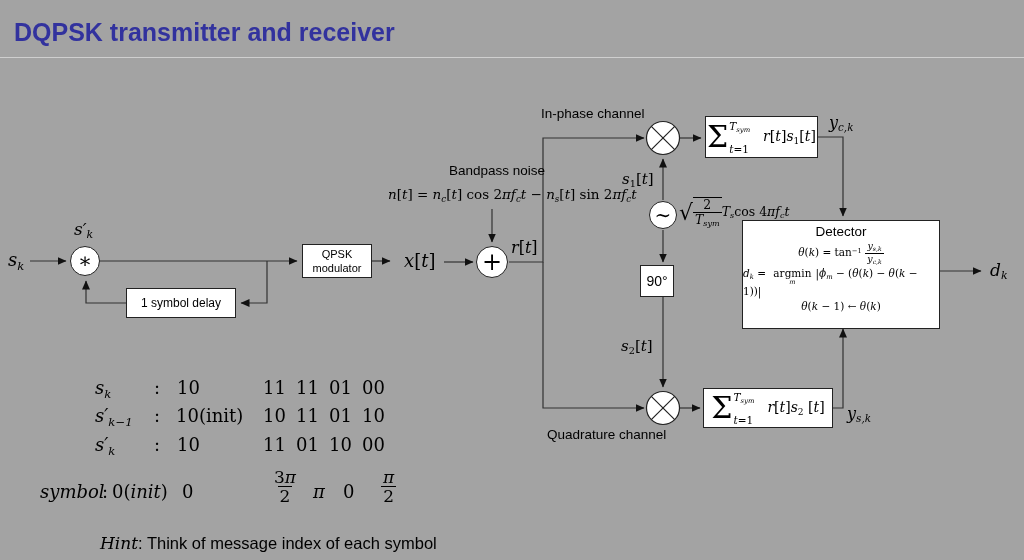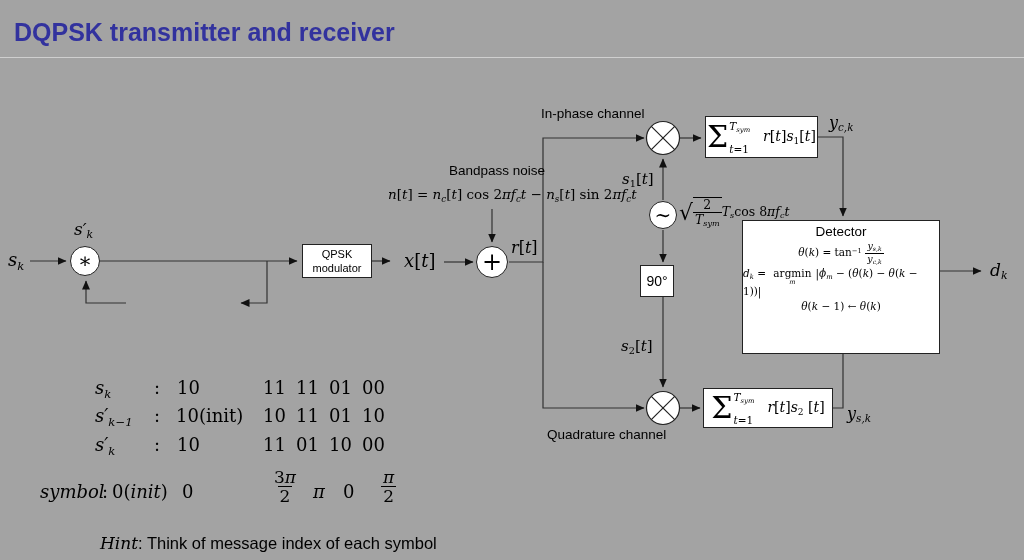"cos 8" span.m-n { text: 8 -> 4 }
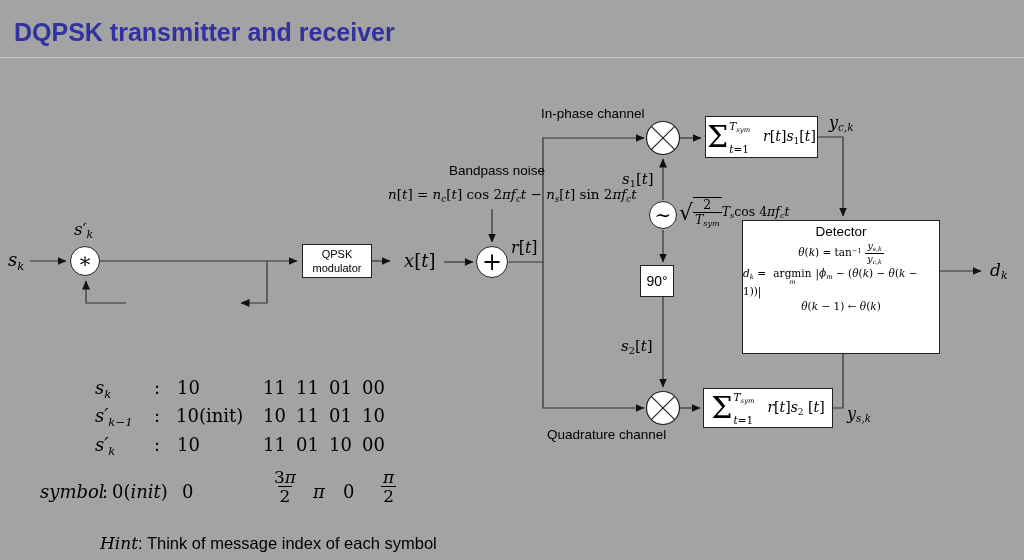"Detector" div.box { height: 134px -> 109px }
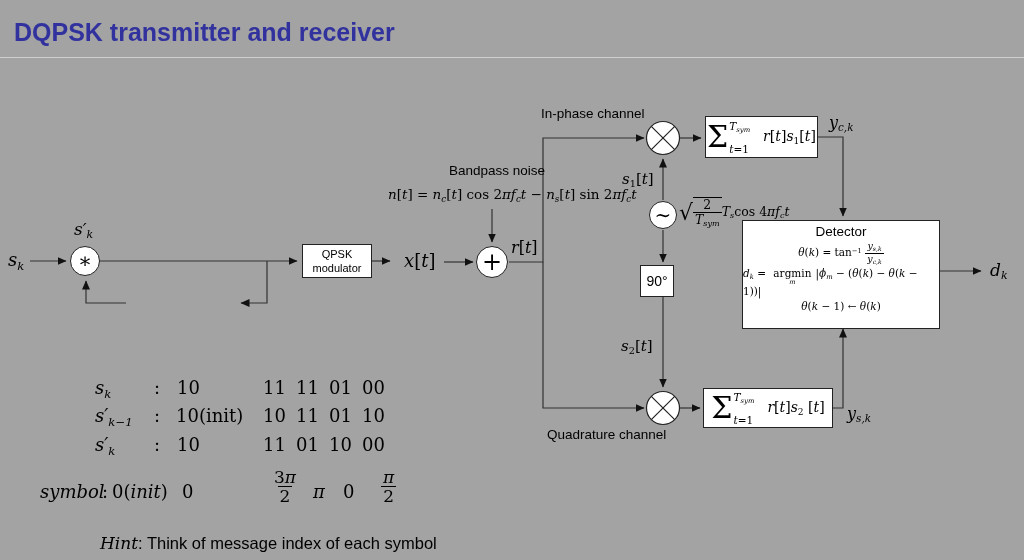"1 symbol delay" div.box { html: none -> <div> <span>1 symbol delay</span> </div> }
